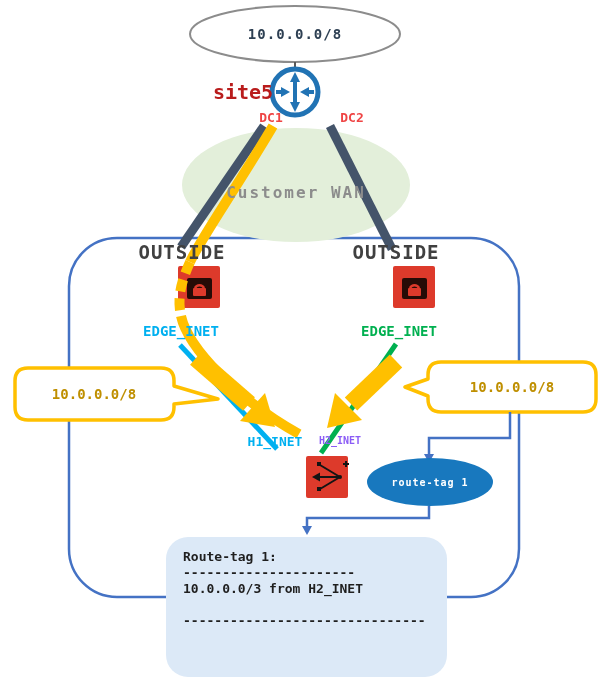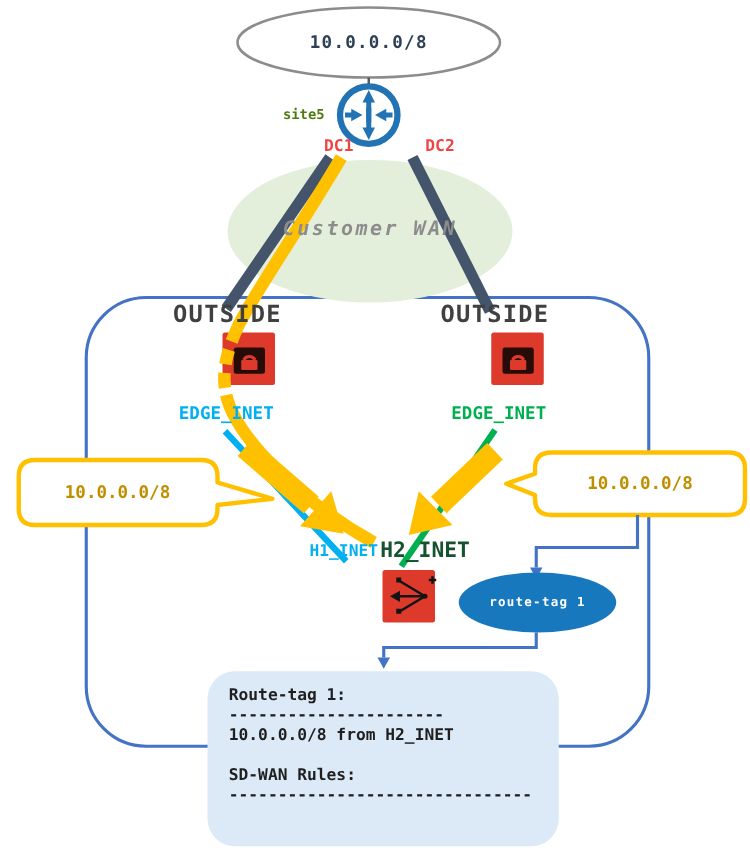"site5" .site-lbl { color: #4d7c0f -> #b91c1c; font-size: 11px -> 20px }
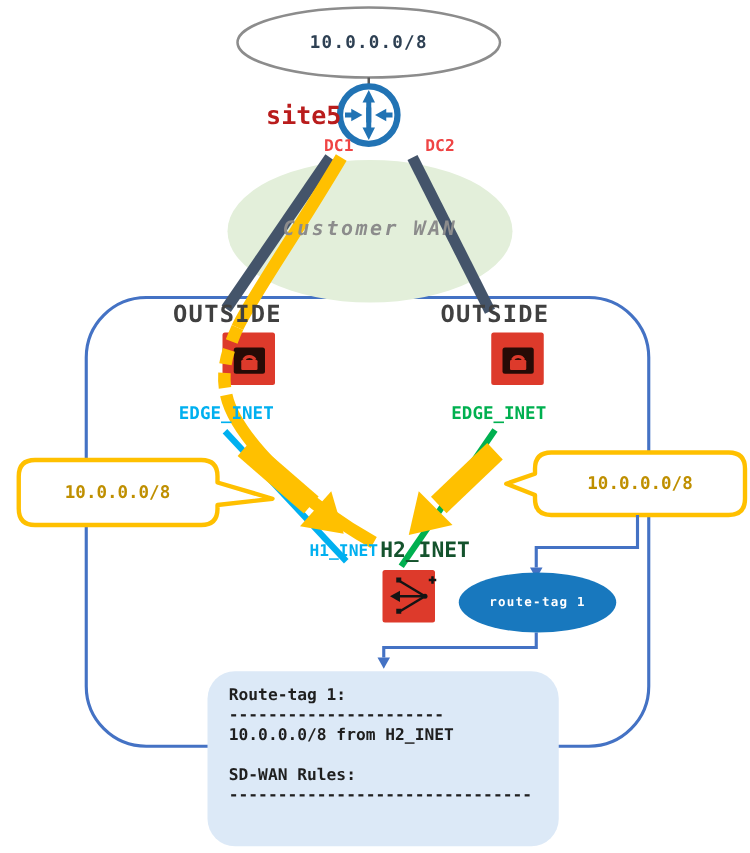"Customer WAN" span.lbl { font-style: italic -> none; top: 183px -> 193px }
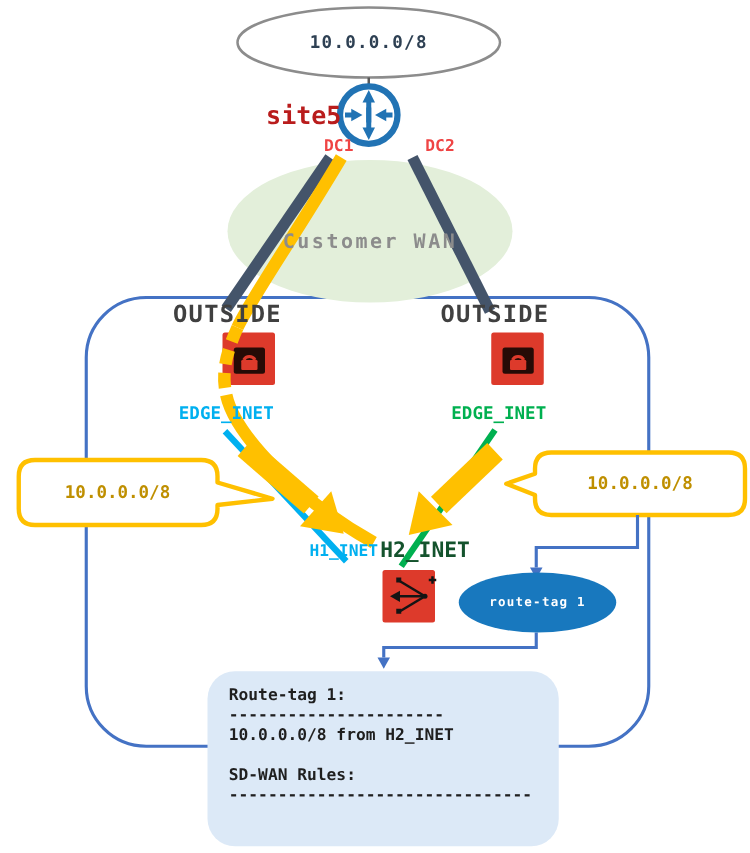"H2_INET" .hub-green { color: #14532d -> #8b5cf6; font-size: 17px -> 10px }
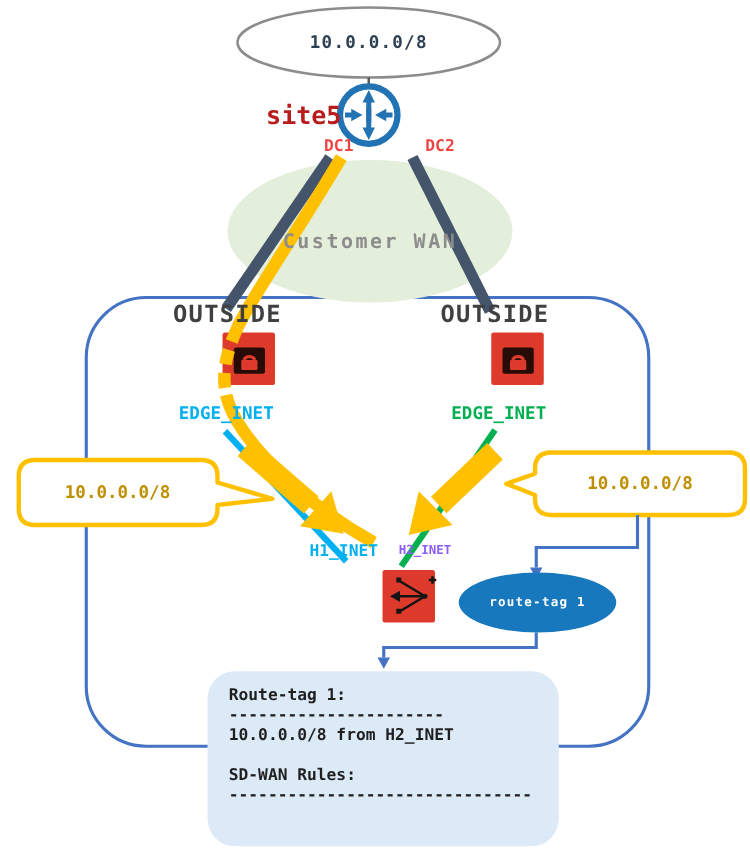"10.0.0.0/8 from H2_INET" div.pline { text: 10.0.0.0/8 -> 10.0.0.0/3 }
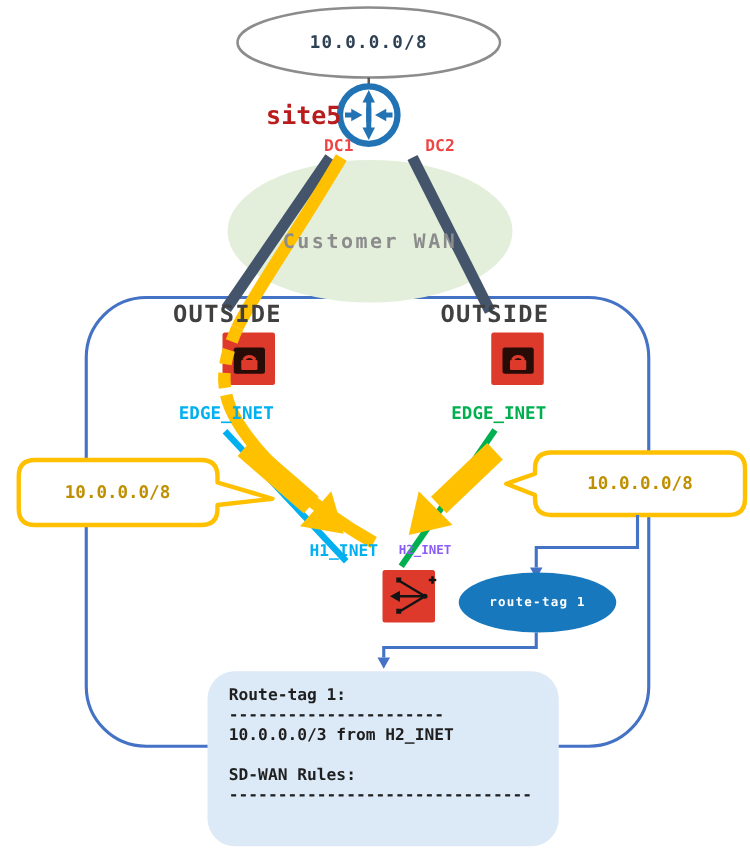"SD-WAN Rules:" div.pline { html: <div>SD-WAN Rules:</div> -> none }
